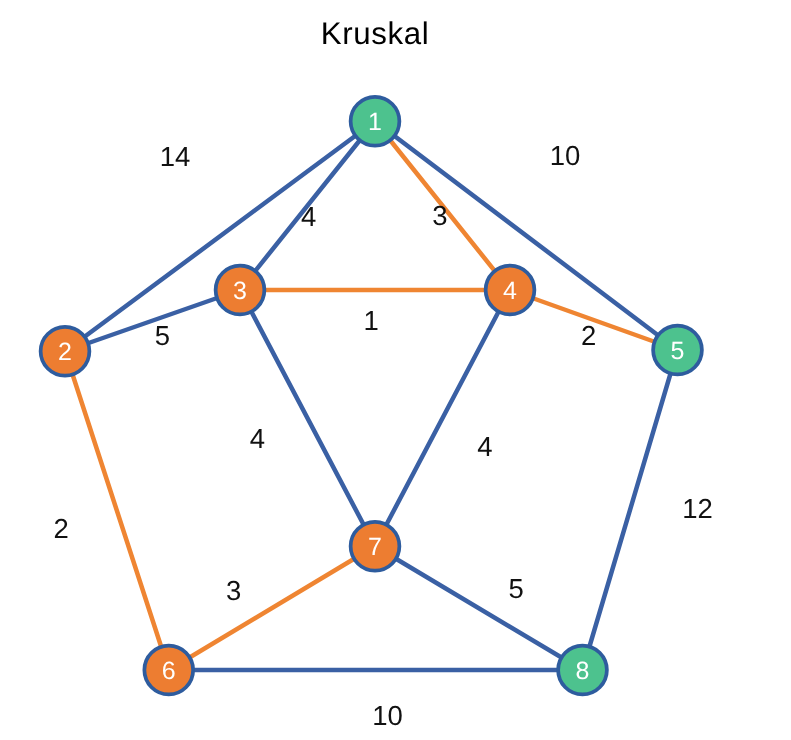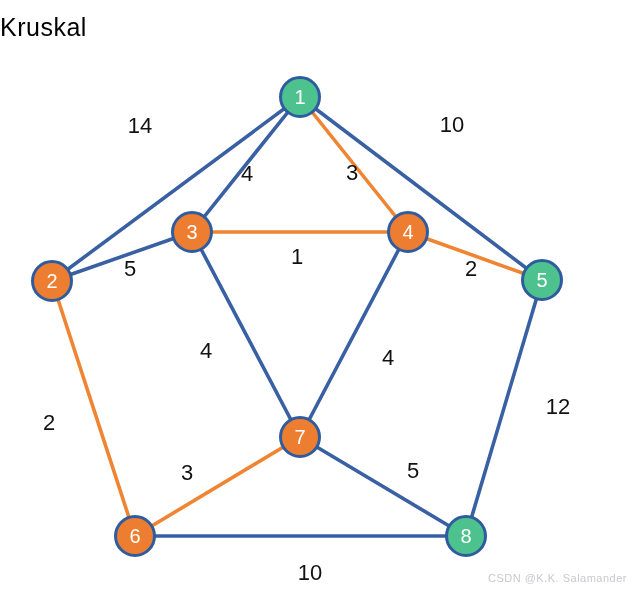"Kruskal" #graph-title { text-align: none -> center }
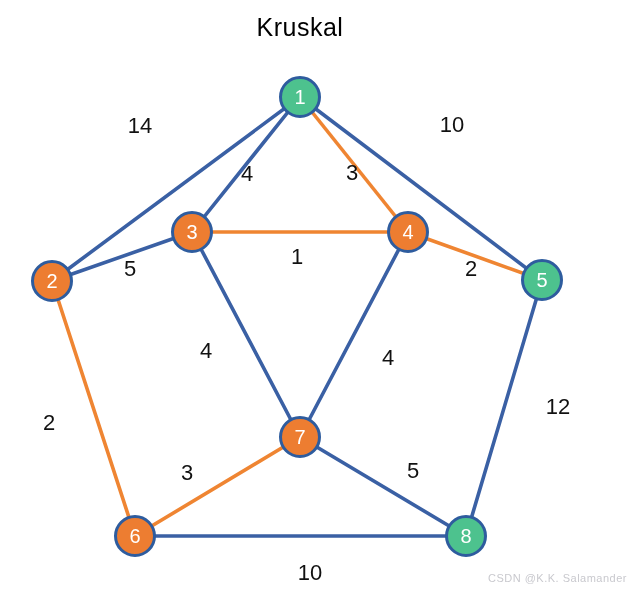"CSDN @K.K. Salamander" div { html: <div>CSDN @K.K. Salamander</div> -> none }
